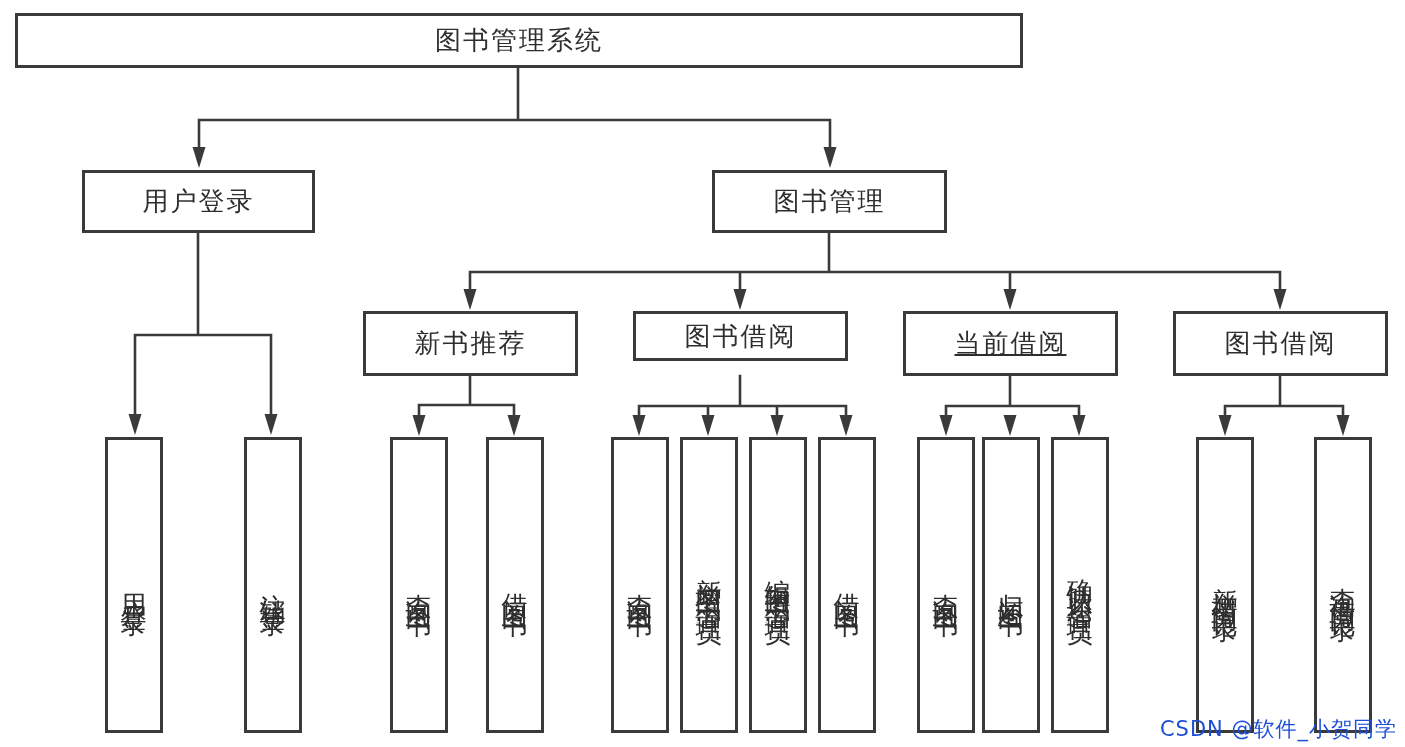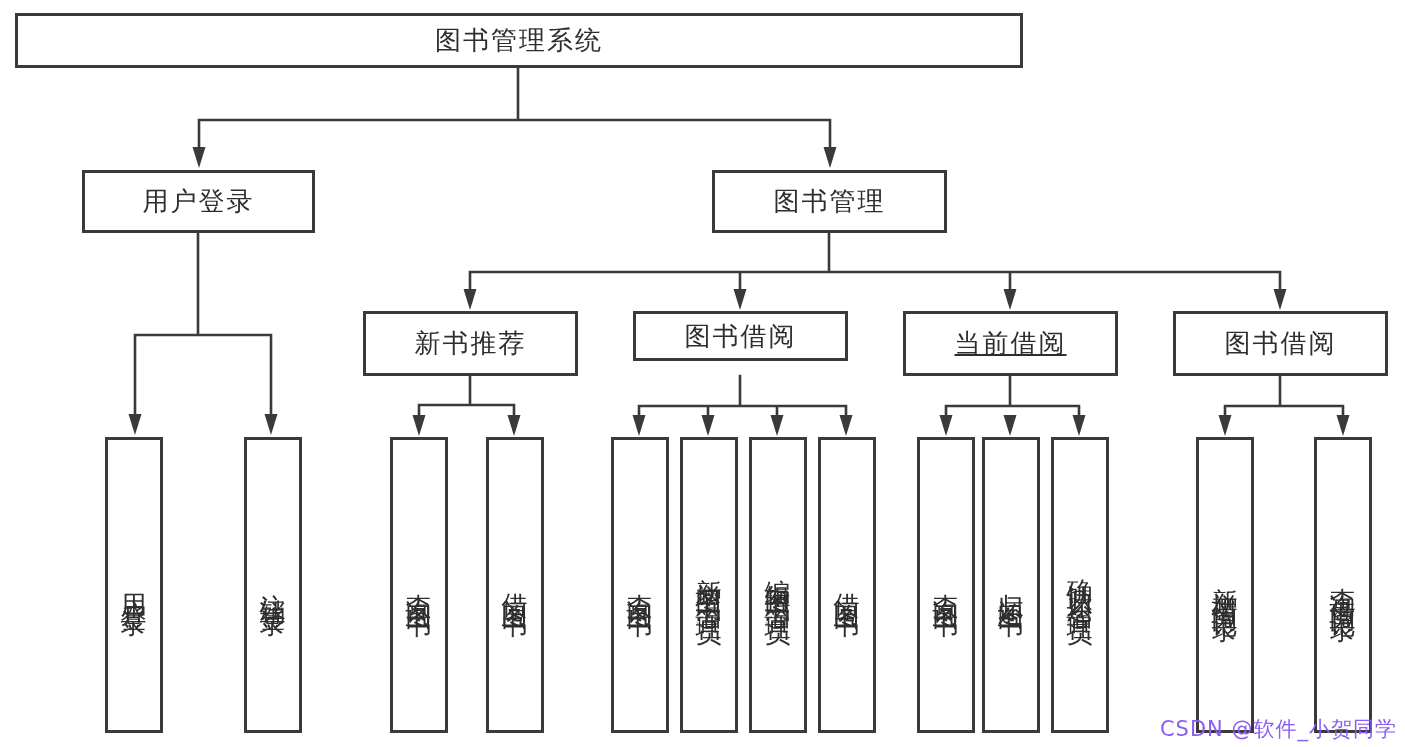"CSDN @软件_小贺同学" .watermark { color: #8b5cf6 -> #1d4ed8 }
